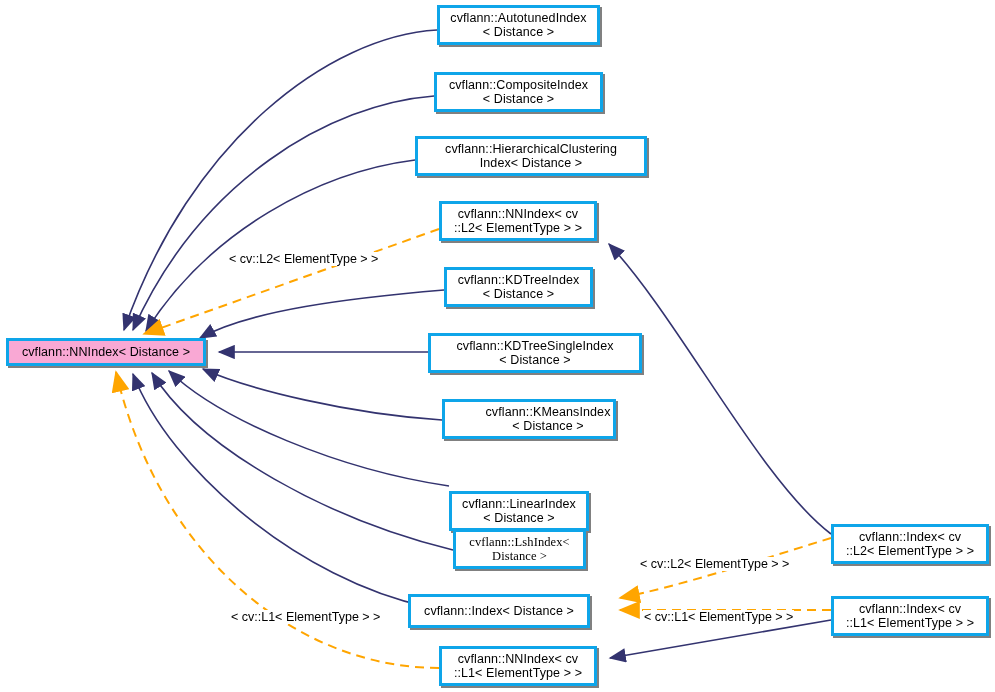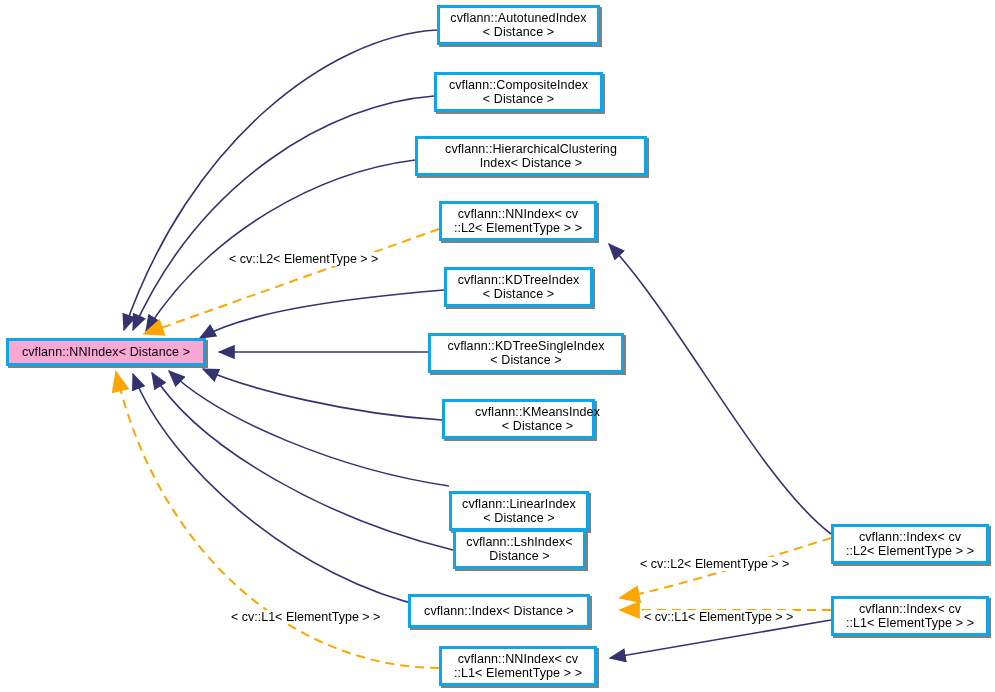"cvflann::KDTreeSingleIndex" div.node { width: 196px -> 214px }
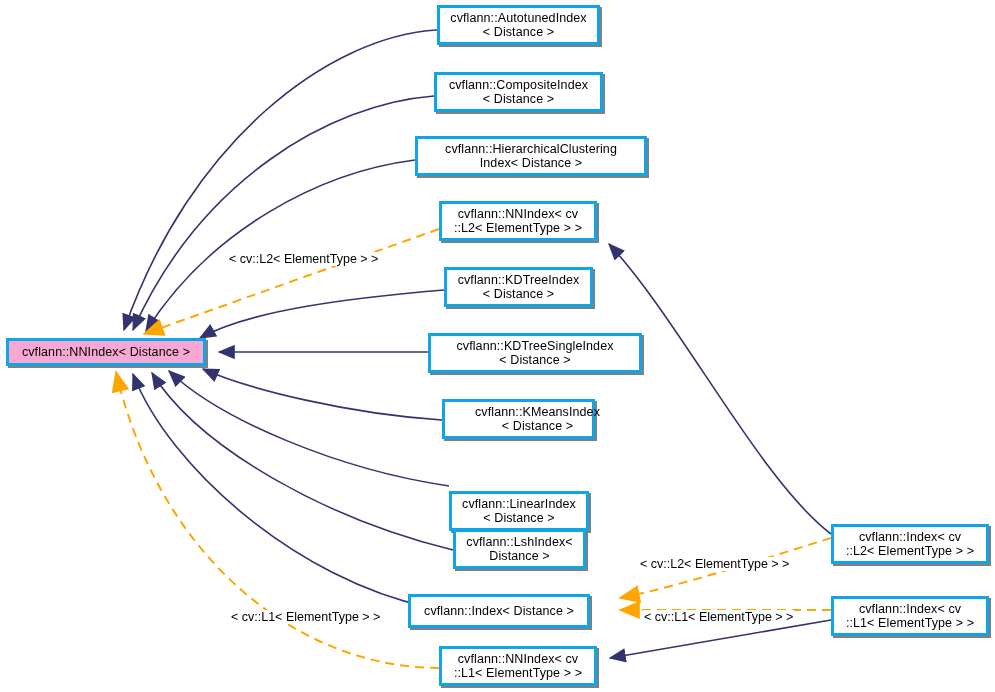"cvflann::KMeansIndex" div.node { width: 153px -> 174px }
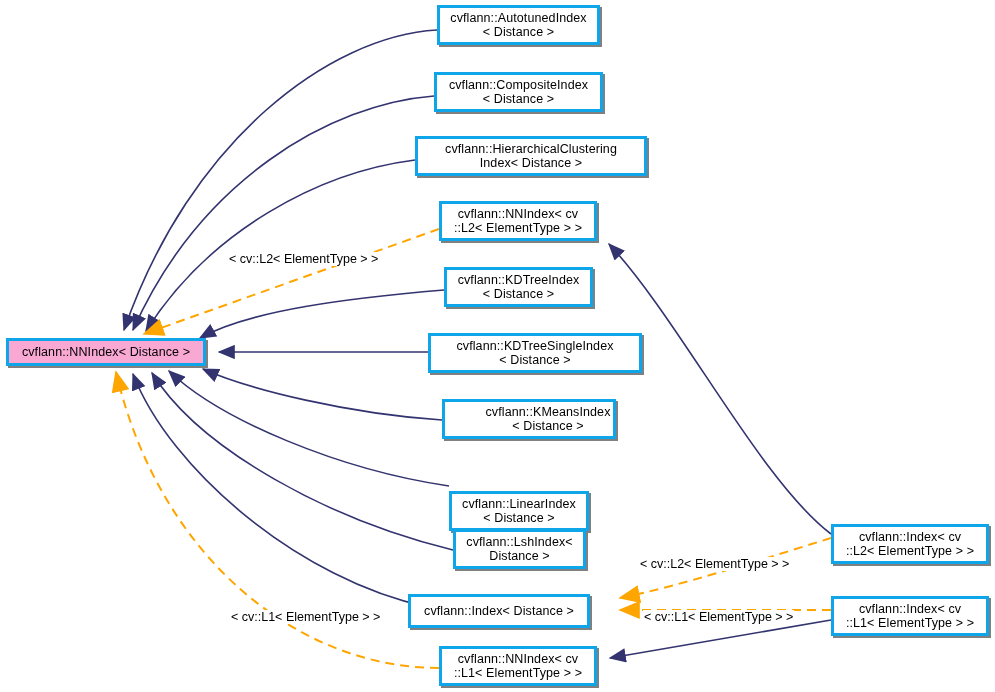"cvflann::LshIndex<" div.node { font-family: none -> Liberation Serif, serif }
